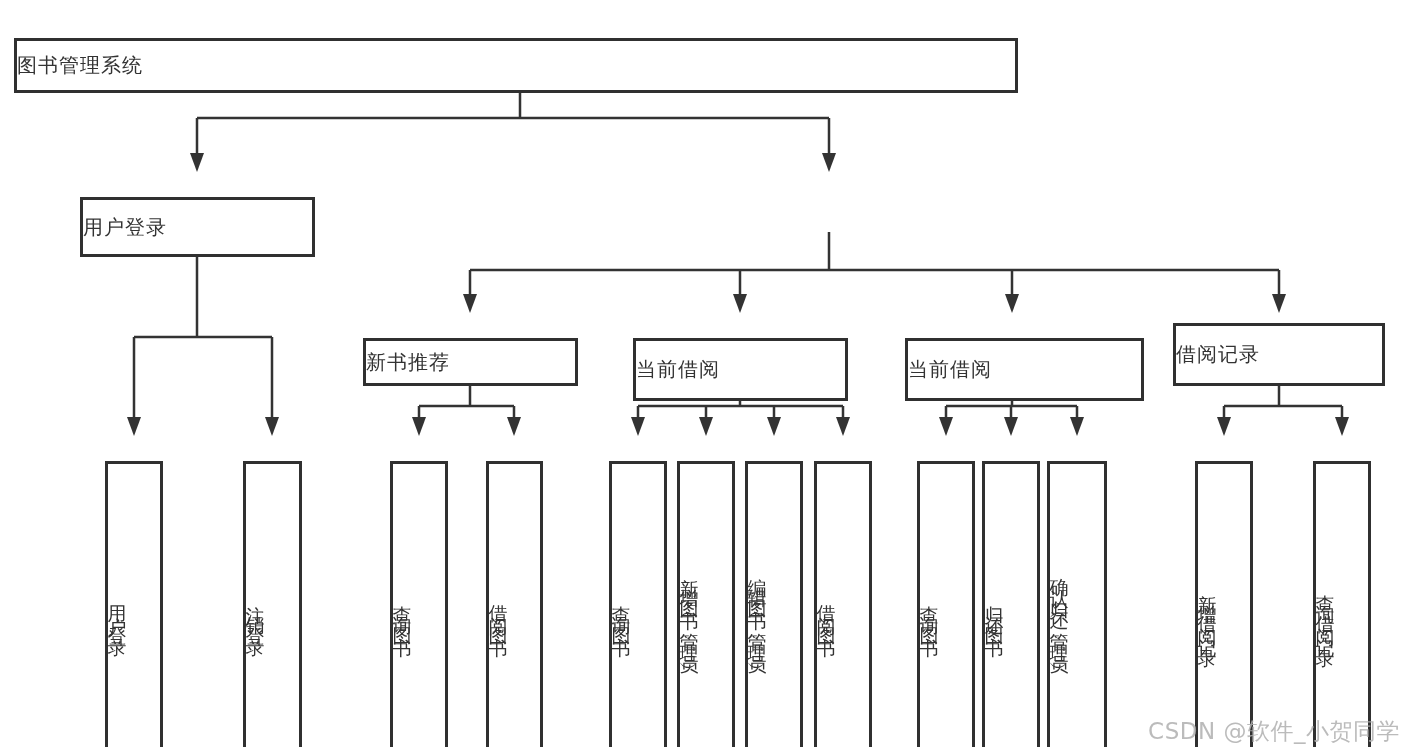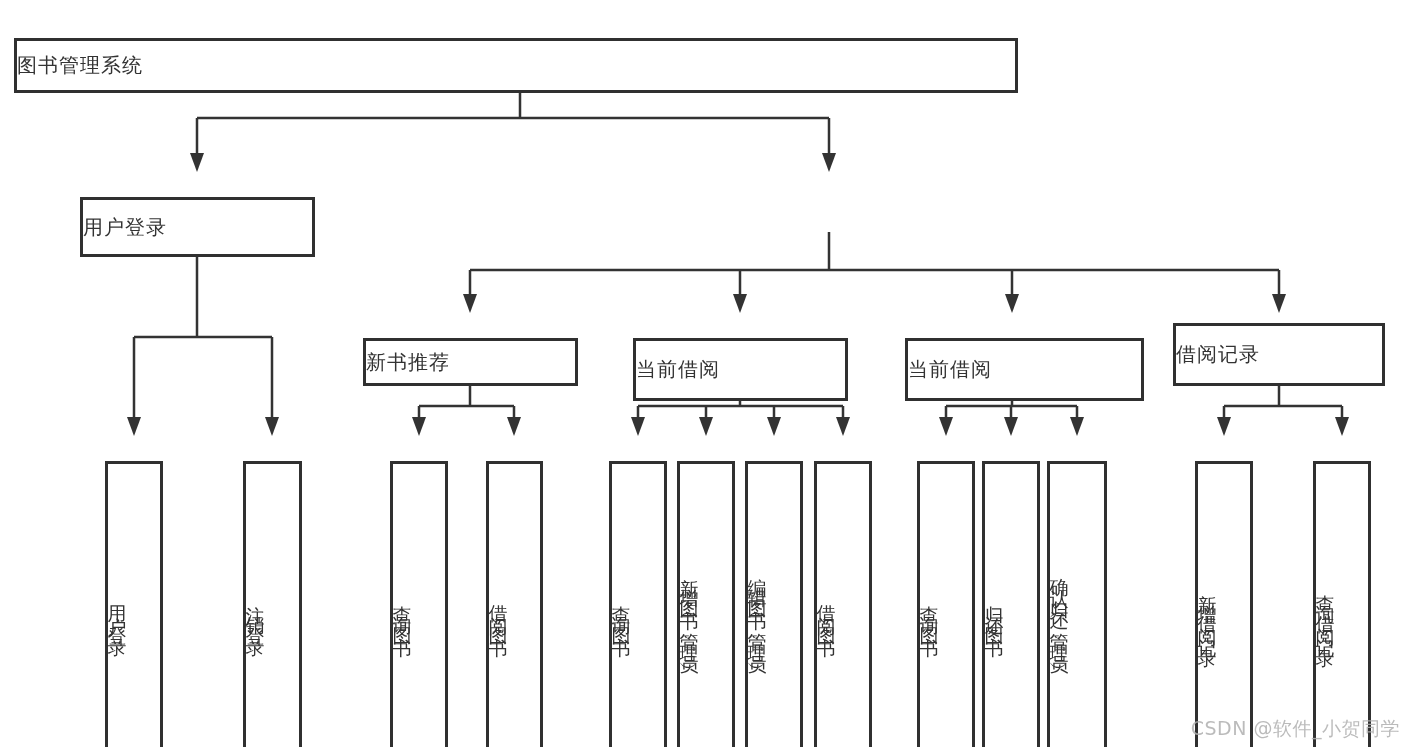"CSDN @软件_小贺同学" .watermark { font-size: 19px -> 23px }
